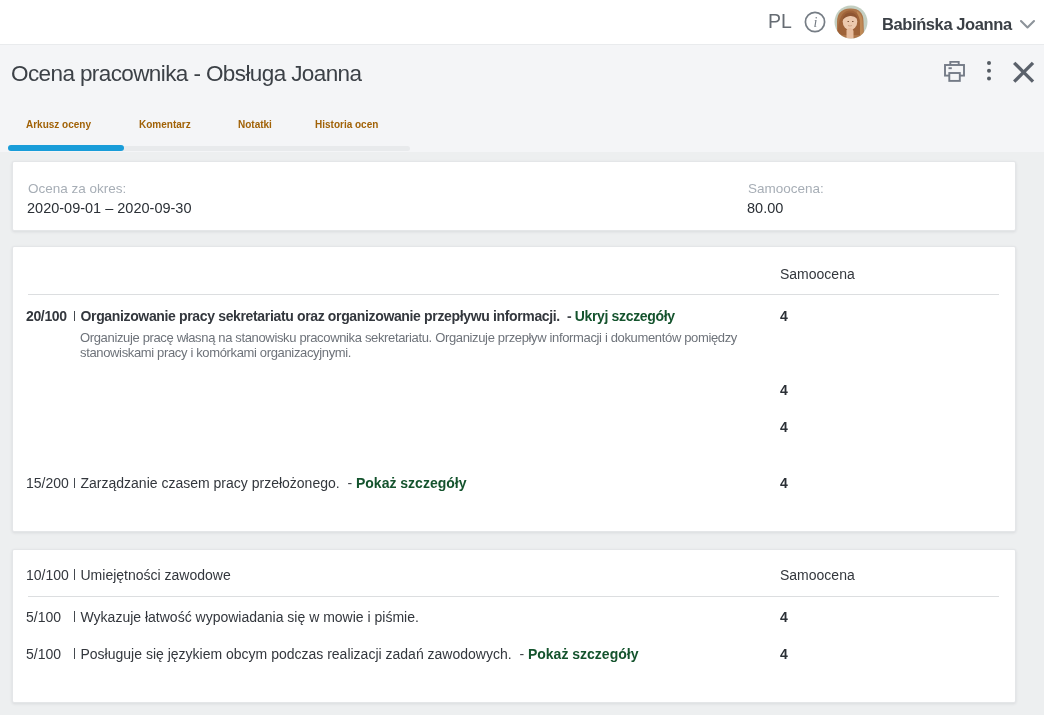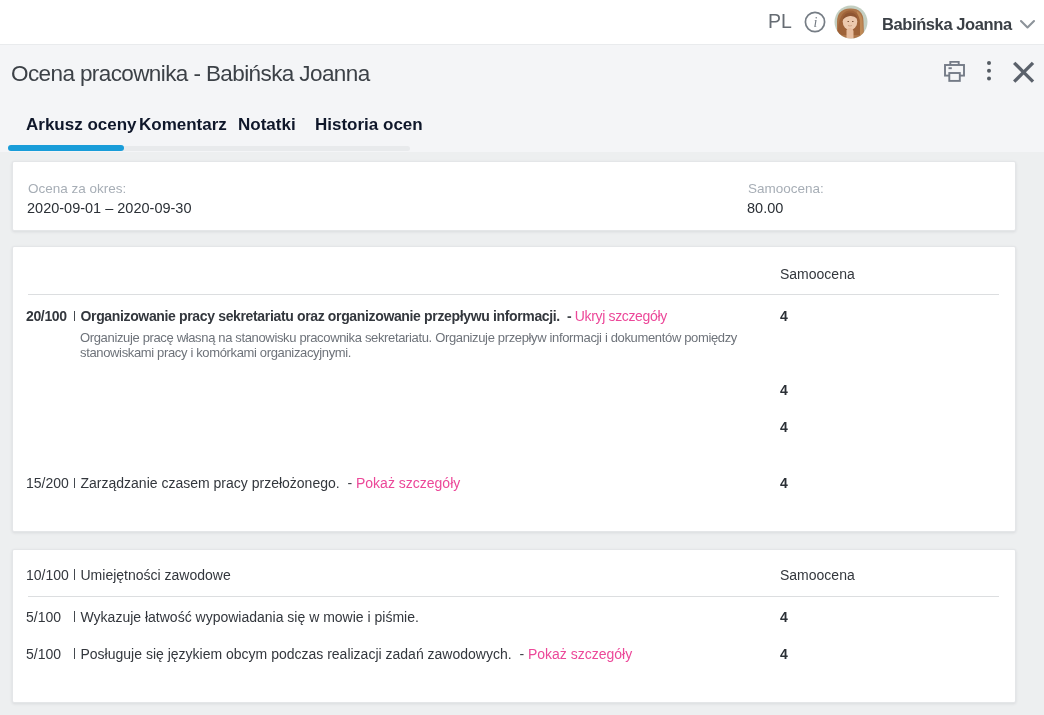"Ocena pracownika - Babińska Joanna" div { text: Babińska -> Obsługa }
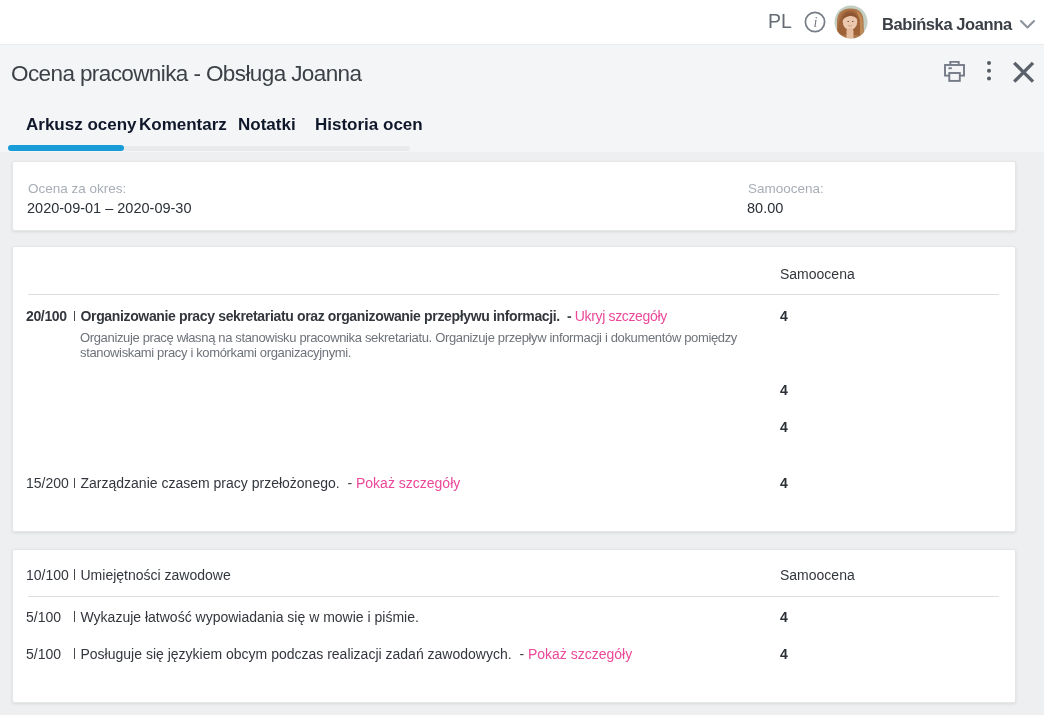"Arkusz oceny" .tab { color: #0f172a -> #a16207; font-size: 17px -> 10px }
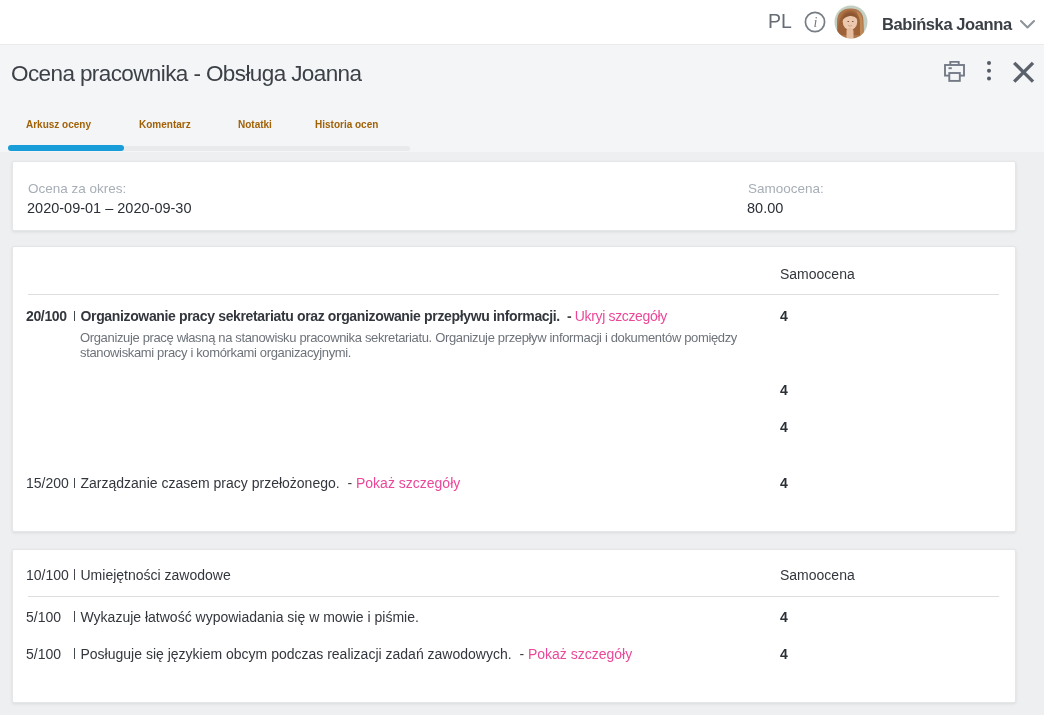"Ukryj szczegóły" .lnk { color: #ec4899 -> #14532d; font-weight: normal -> bold }
